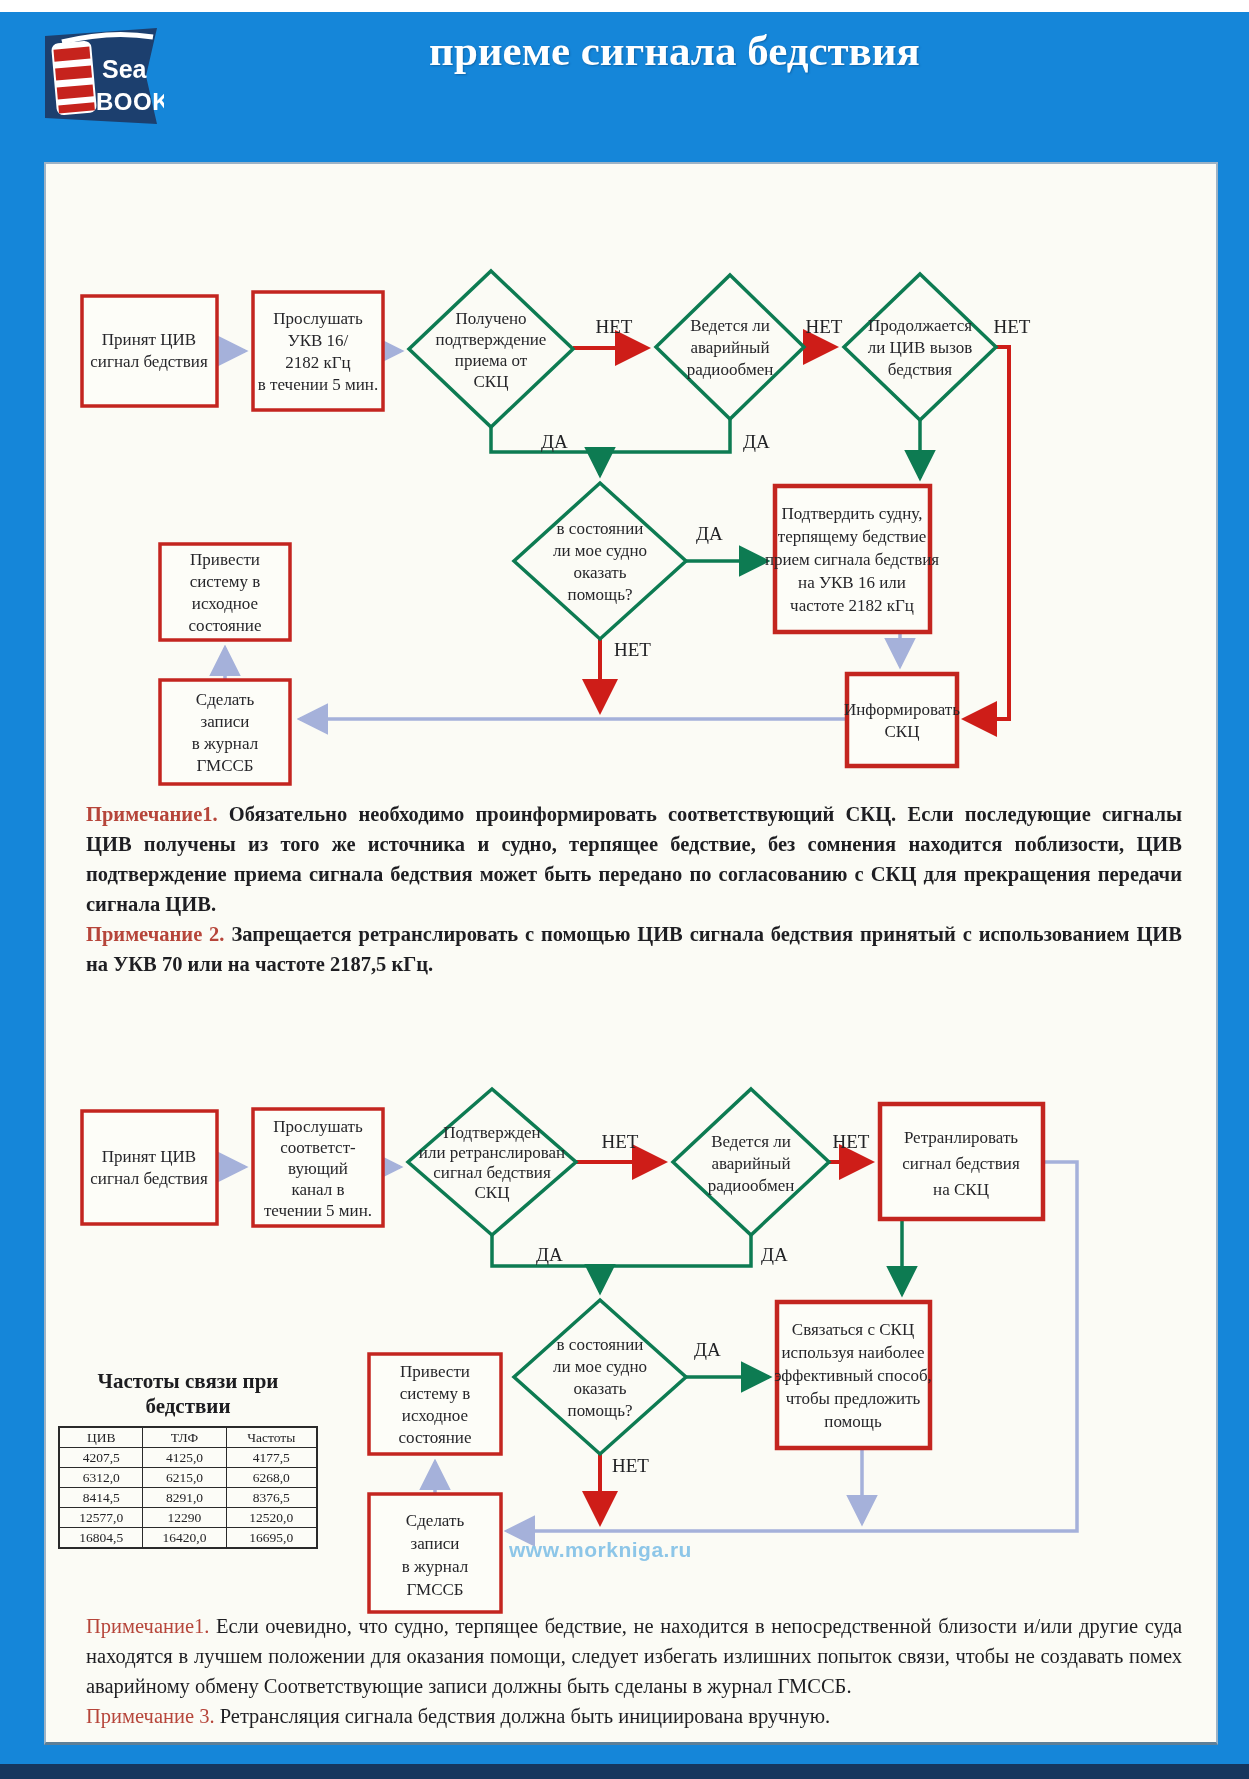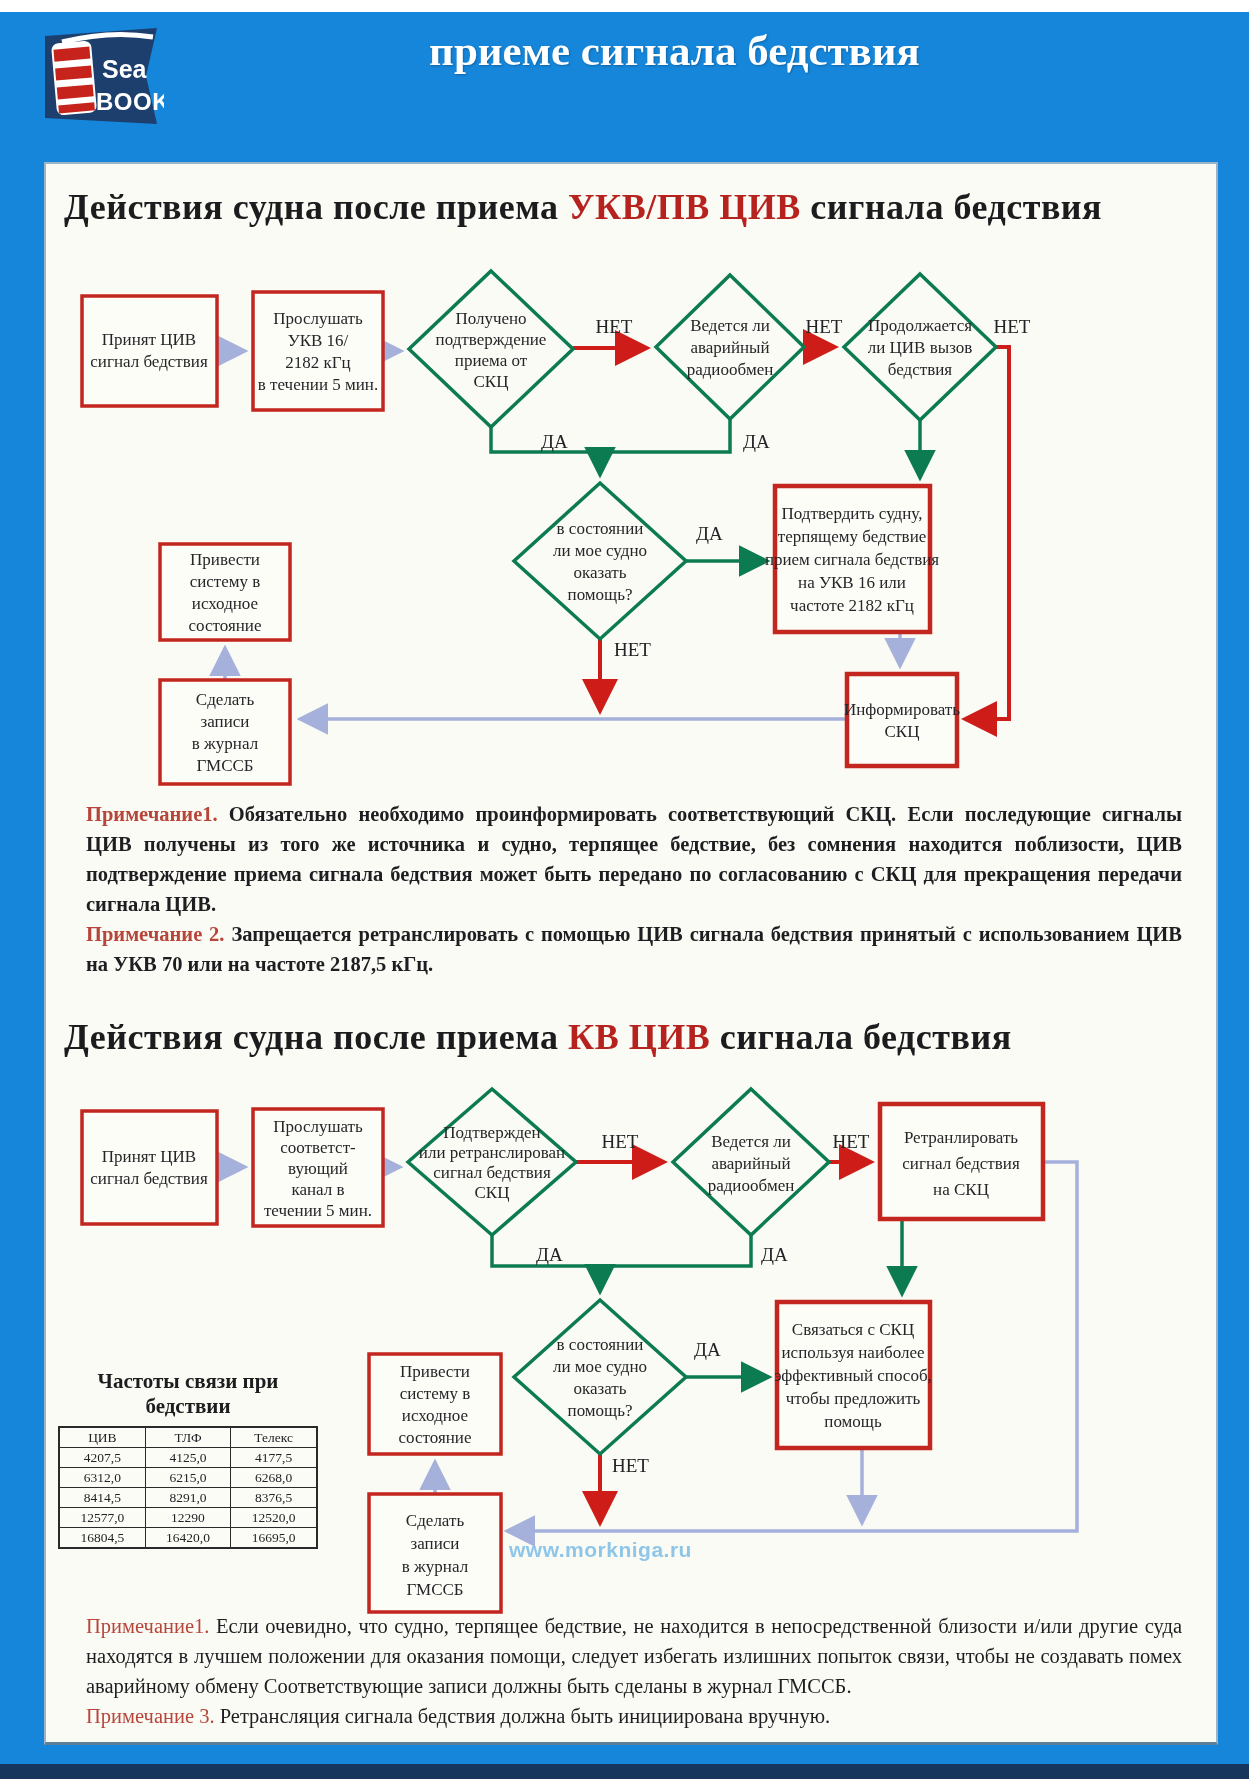"Действия судна после приема УКВ/ПВ" h2.sec-title { html: <h2><span>Действия судна после приема </span><span>УКВ/ПВ ЦИВ</span><span> сигнала бедствия</span></h2> -> none }
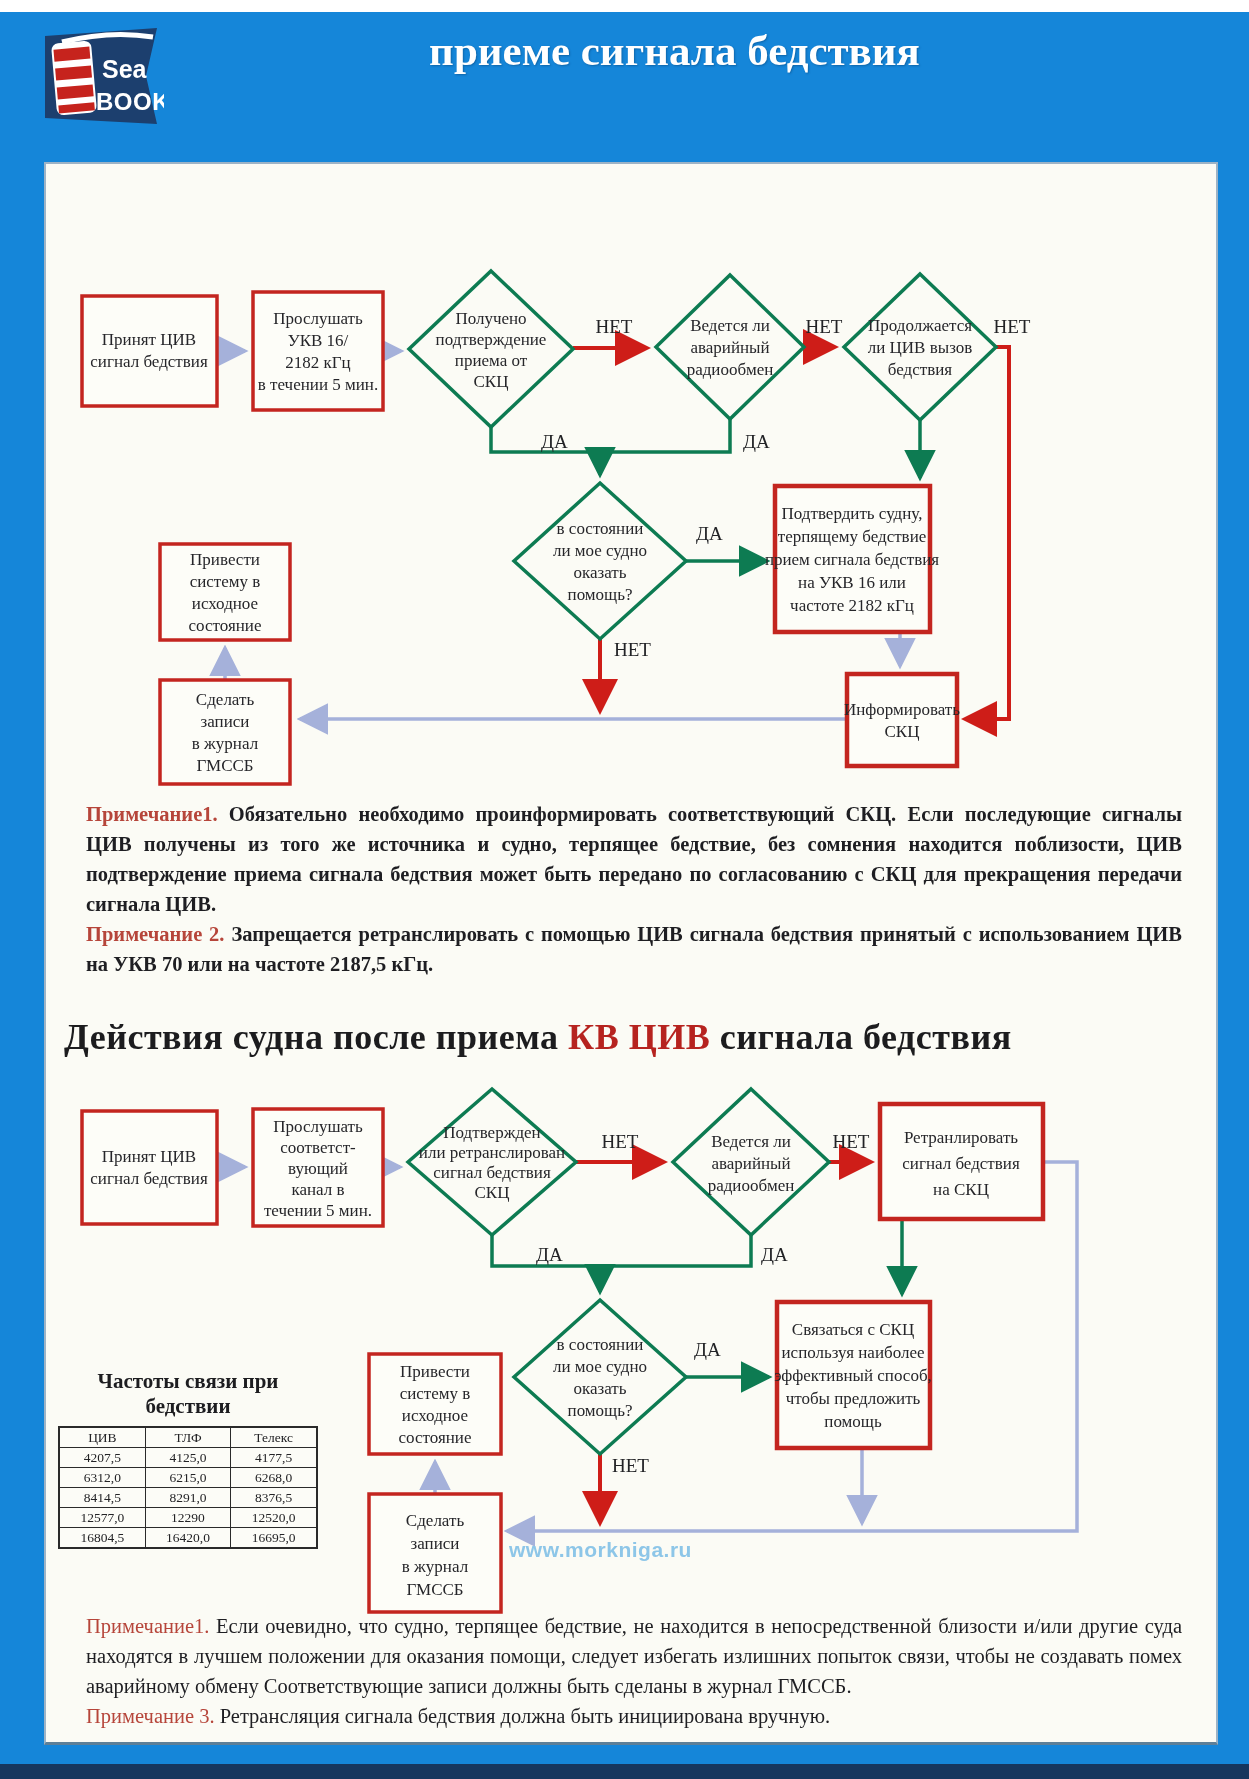"Действия судна после приема КВ" h2.sec-title { html: <h2><span>Действия судна после приема </span><span>КВ ЦИВ</span><span> сигнала бедствия</span></h2> -> none }
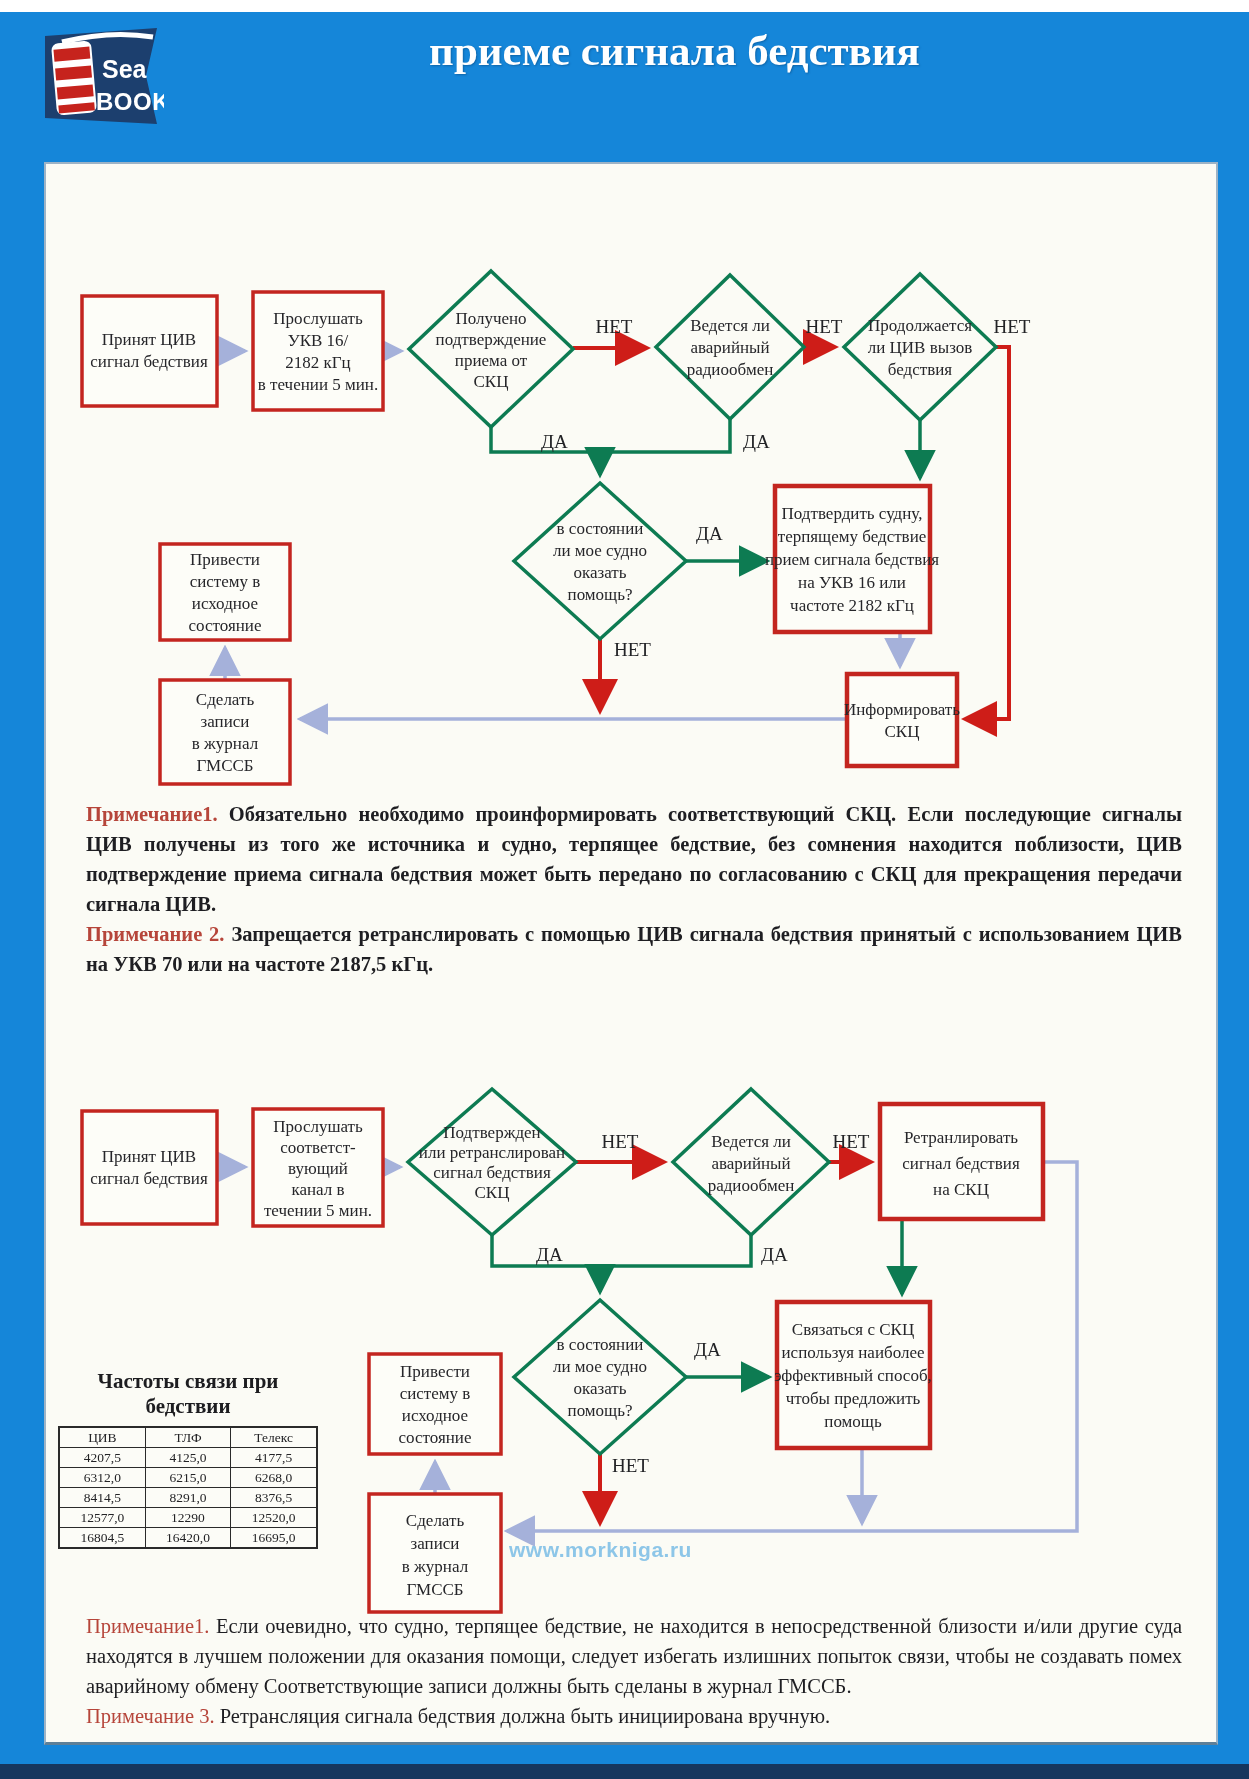"Телекс" th { text: Телекс -> Частоты }
